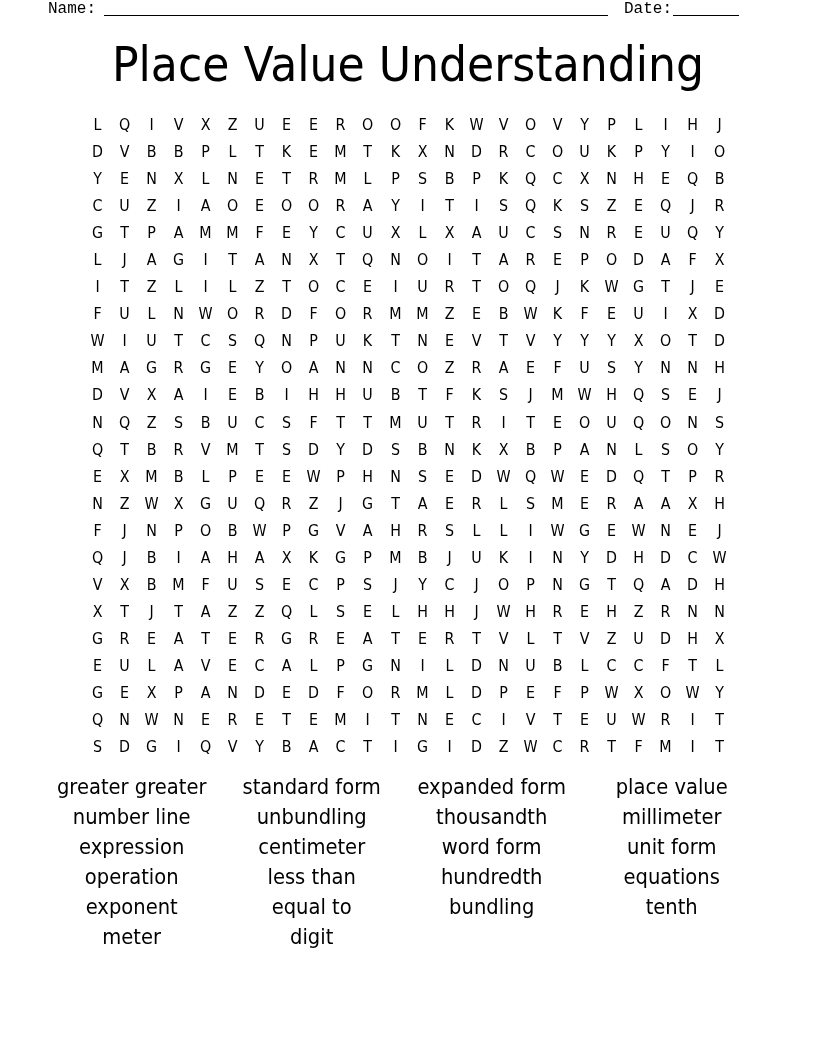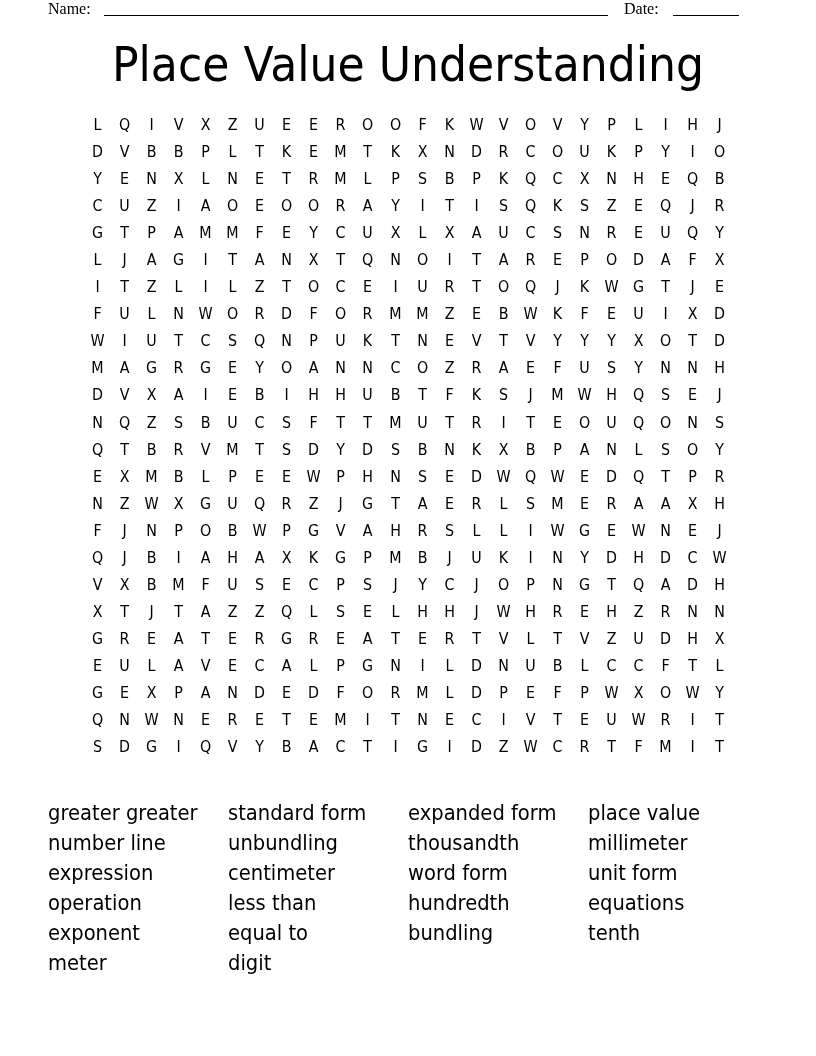"Name:" .header-line { font-family: Liberation Serif, serif -> Liberation Mono, monospace }
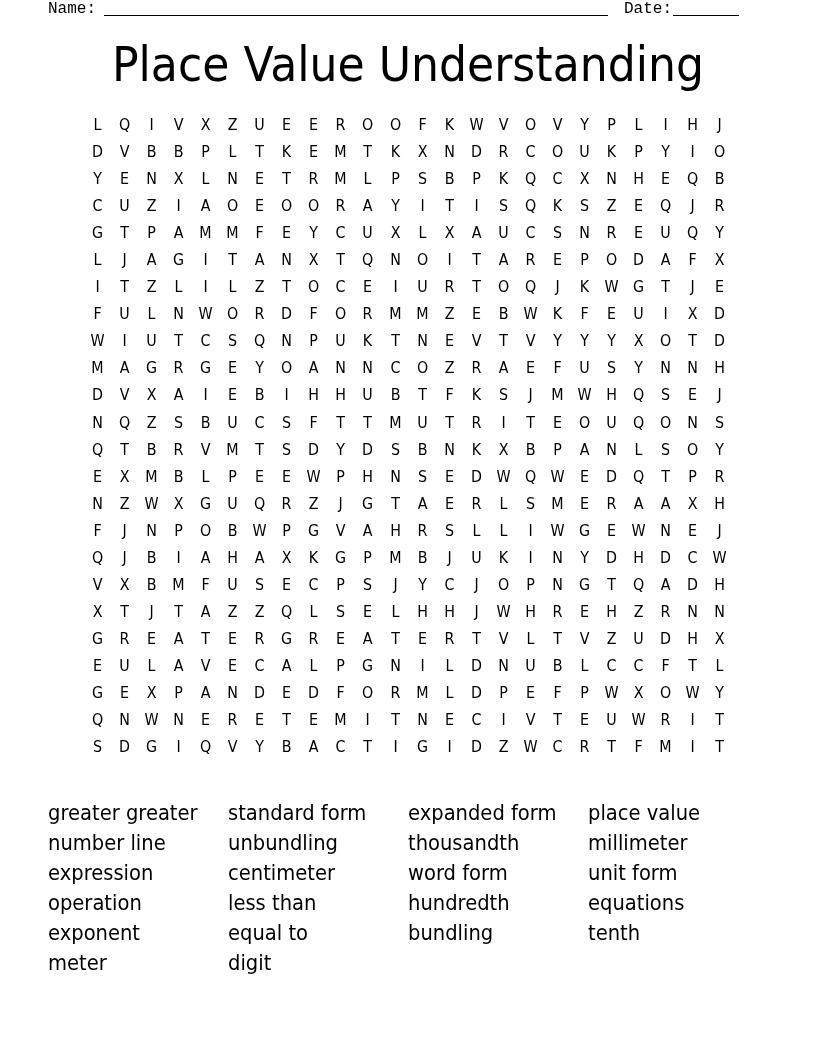"greater greater" .words { text-align: none -> center; top: 798px -> 772px }
